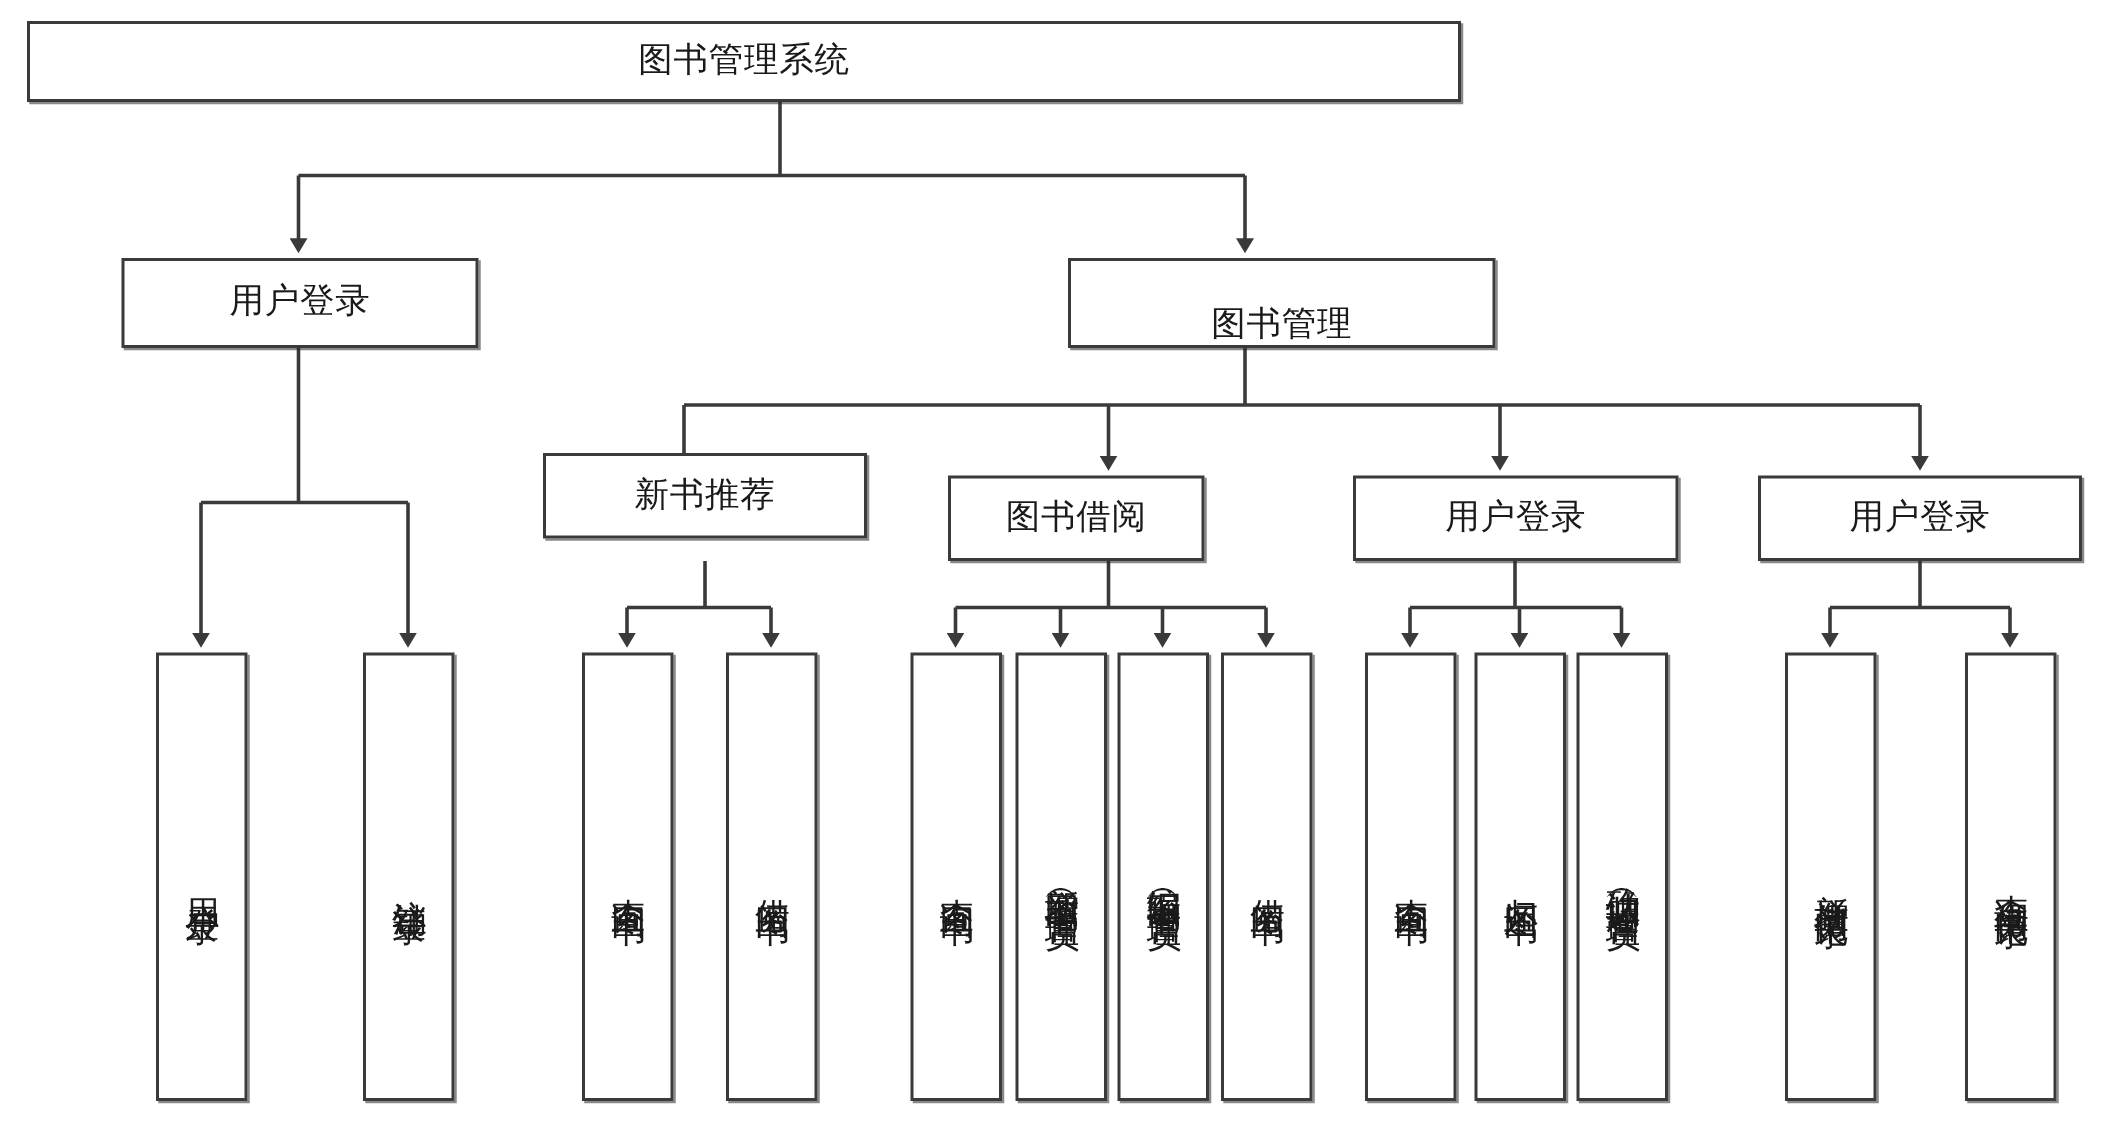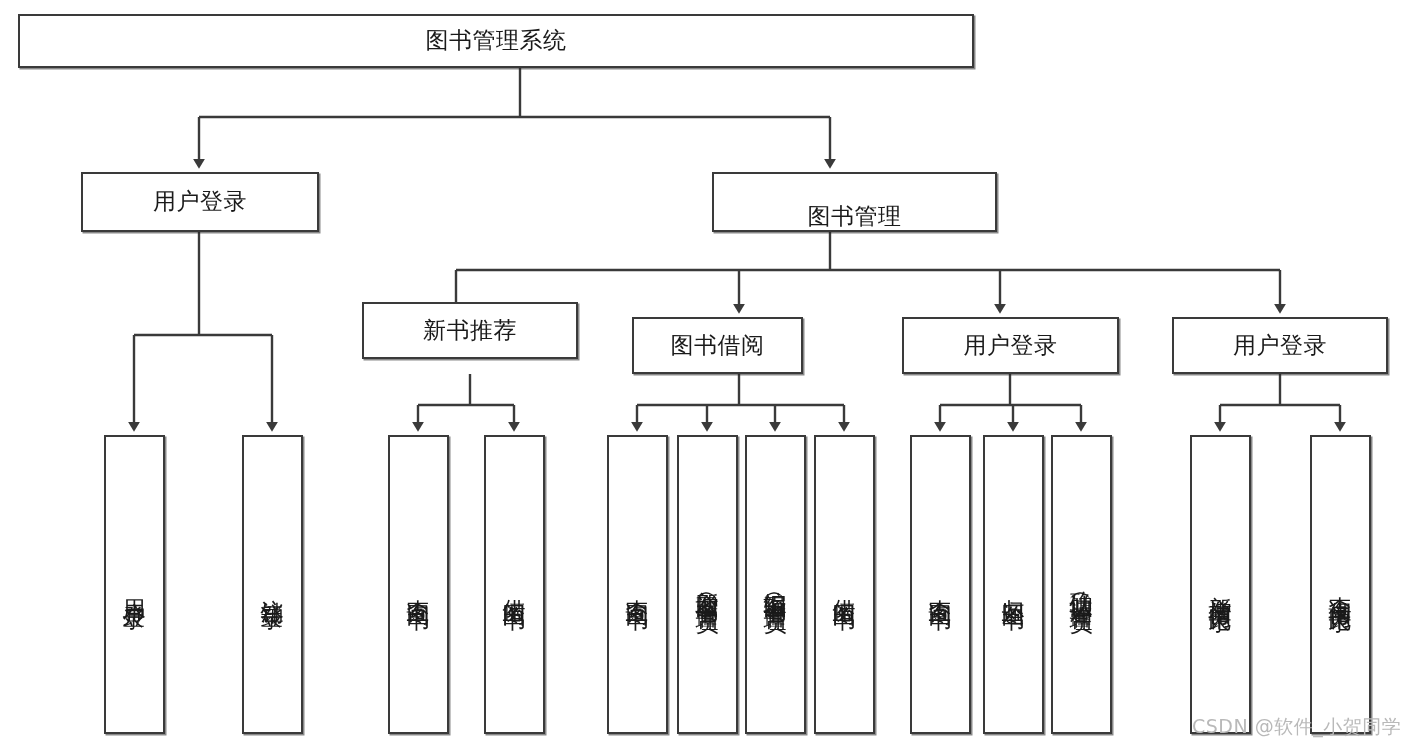"CSDN @软件_小贺同学" div.watermark { html: <div>CSDN @软件_小贺同学</div> -> none }
